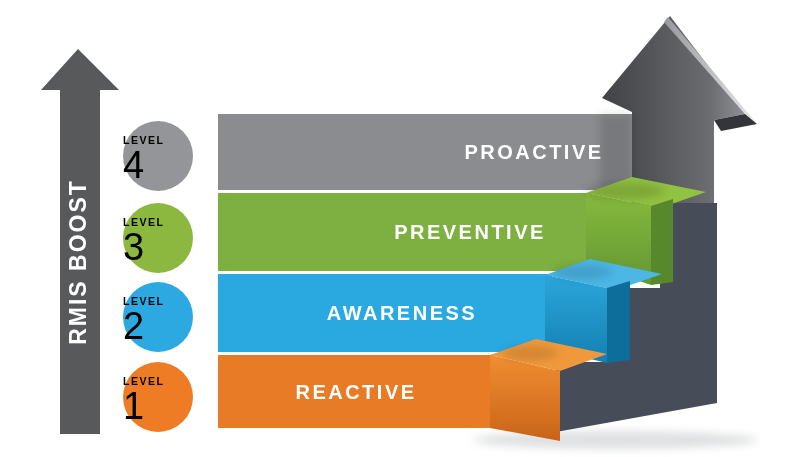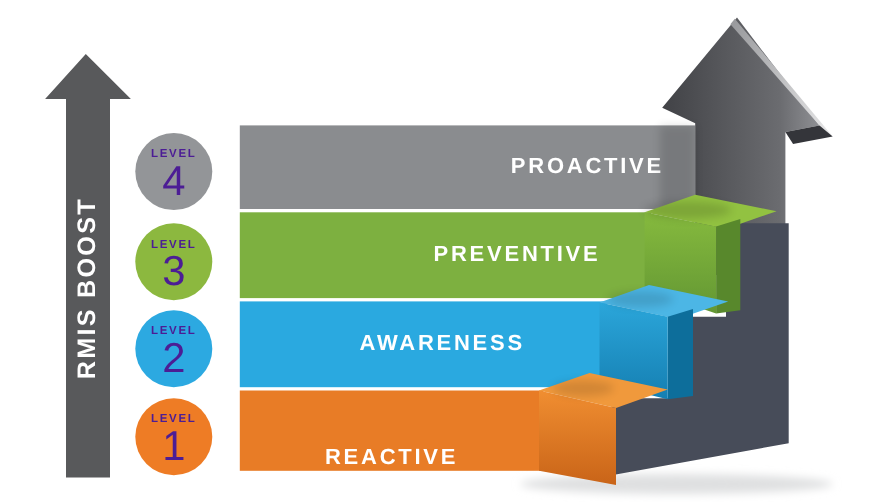"LEVEL" .badge { color: #4c1d95 -> #000000; text-align: center -> none }
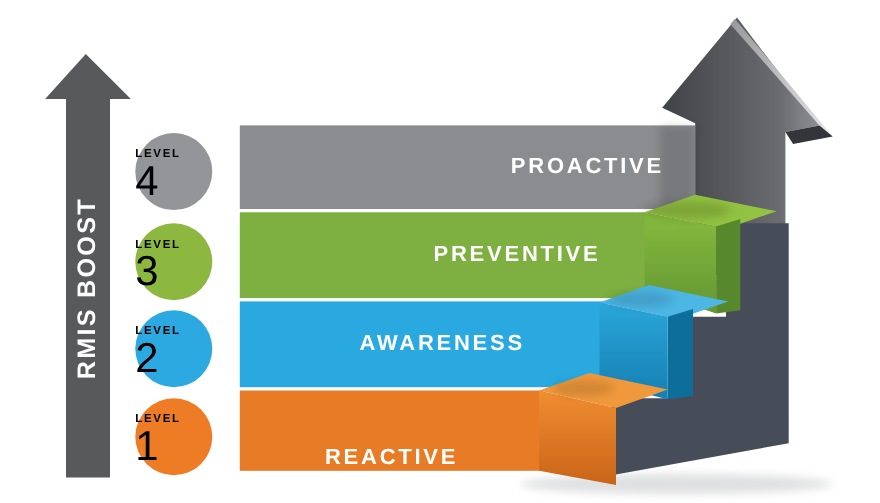"REACTIVE" span.bar-label { margin-top: 24px -> none }
